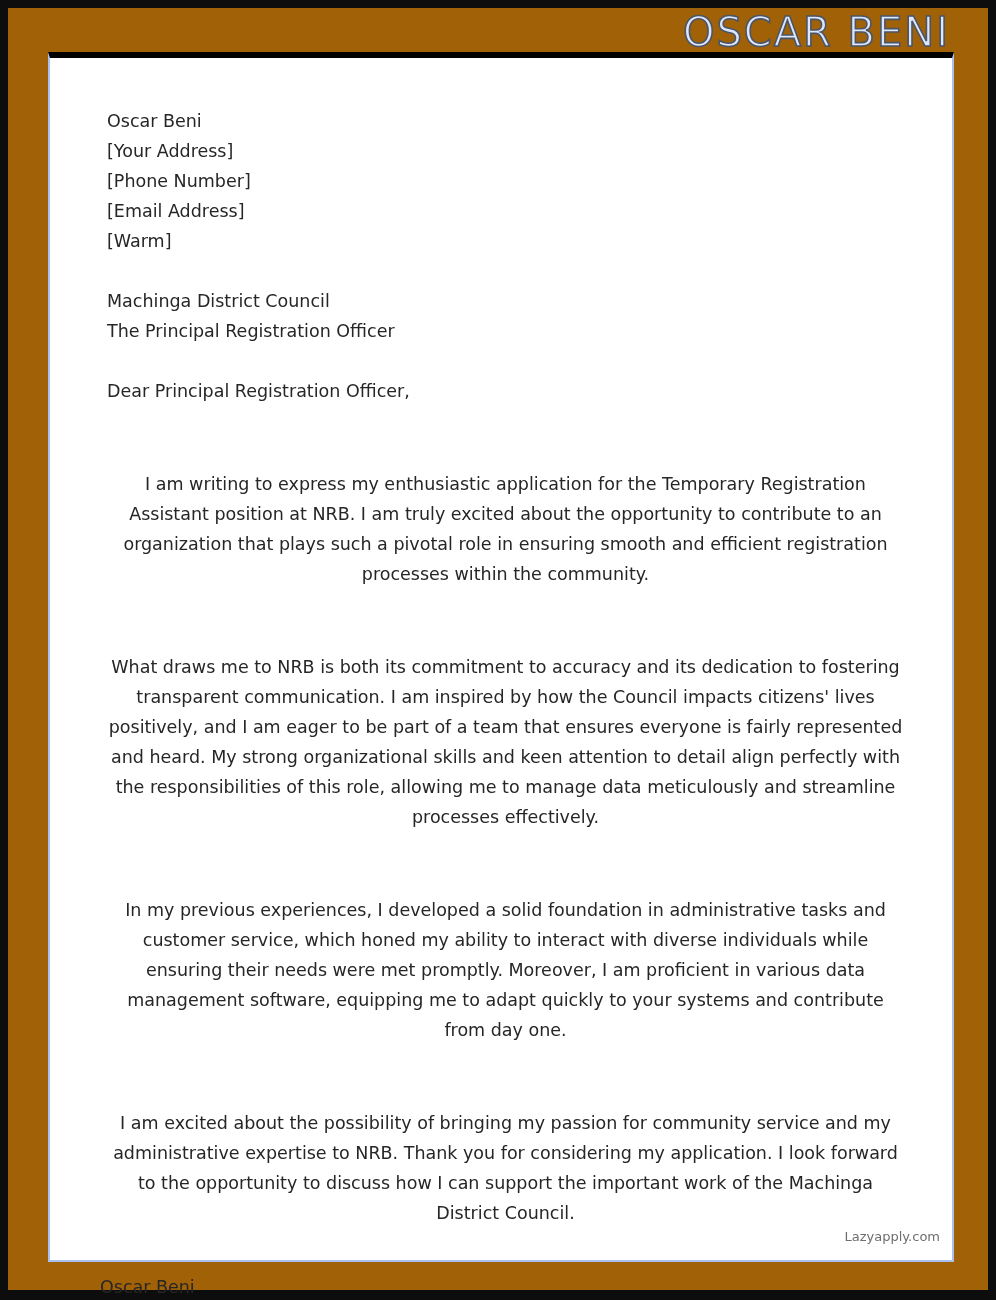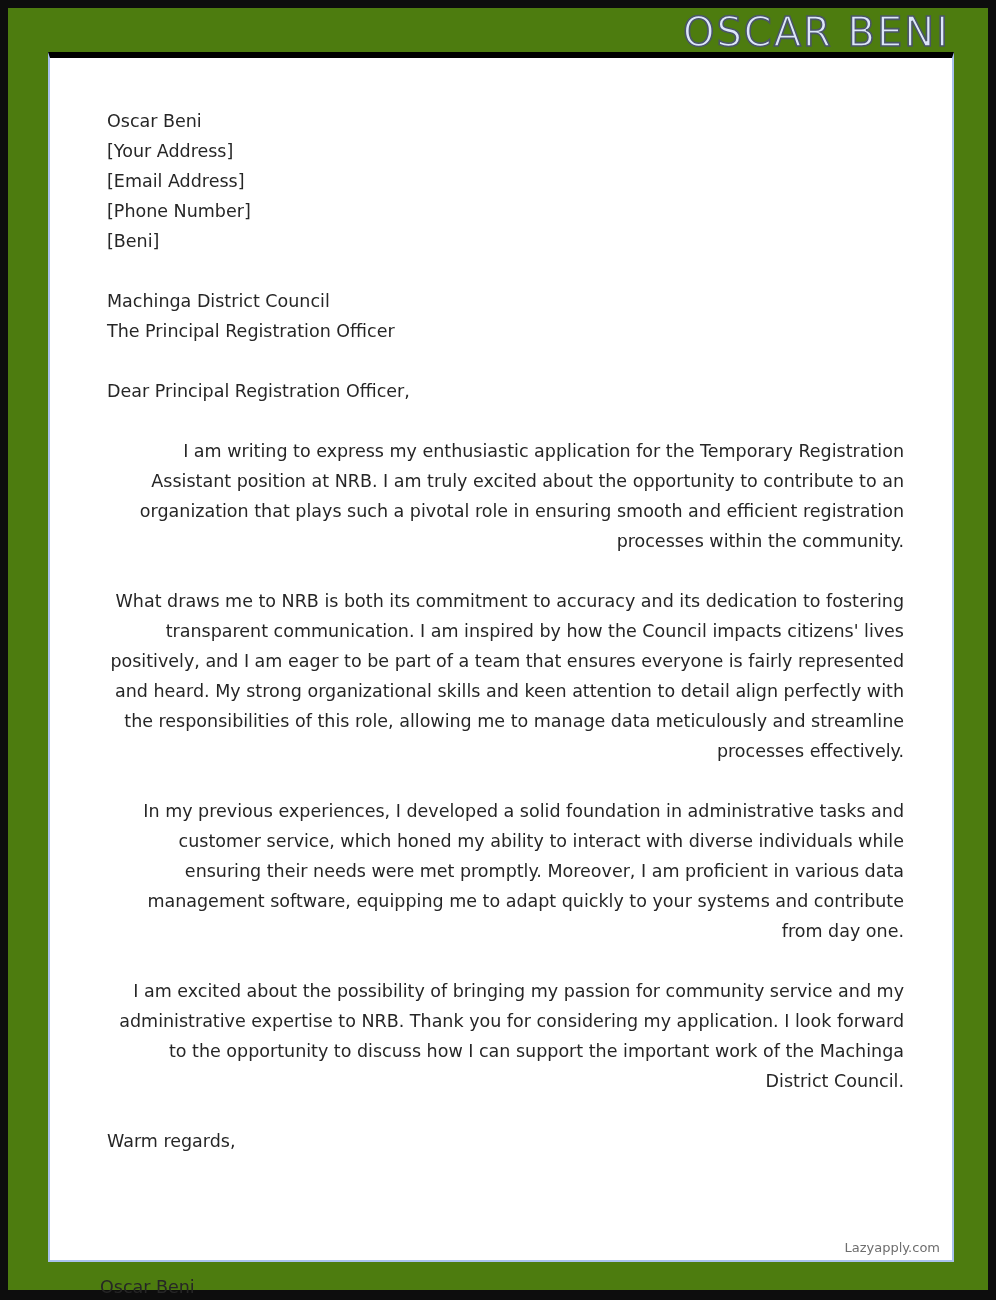"OSCAR BENI" #paper { background: #4d7c0f -> #a16207 }
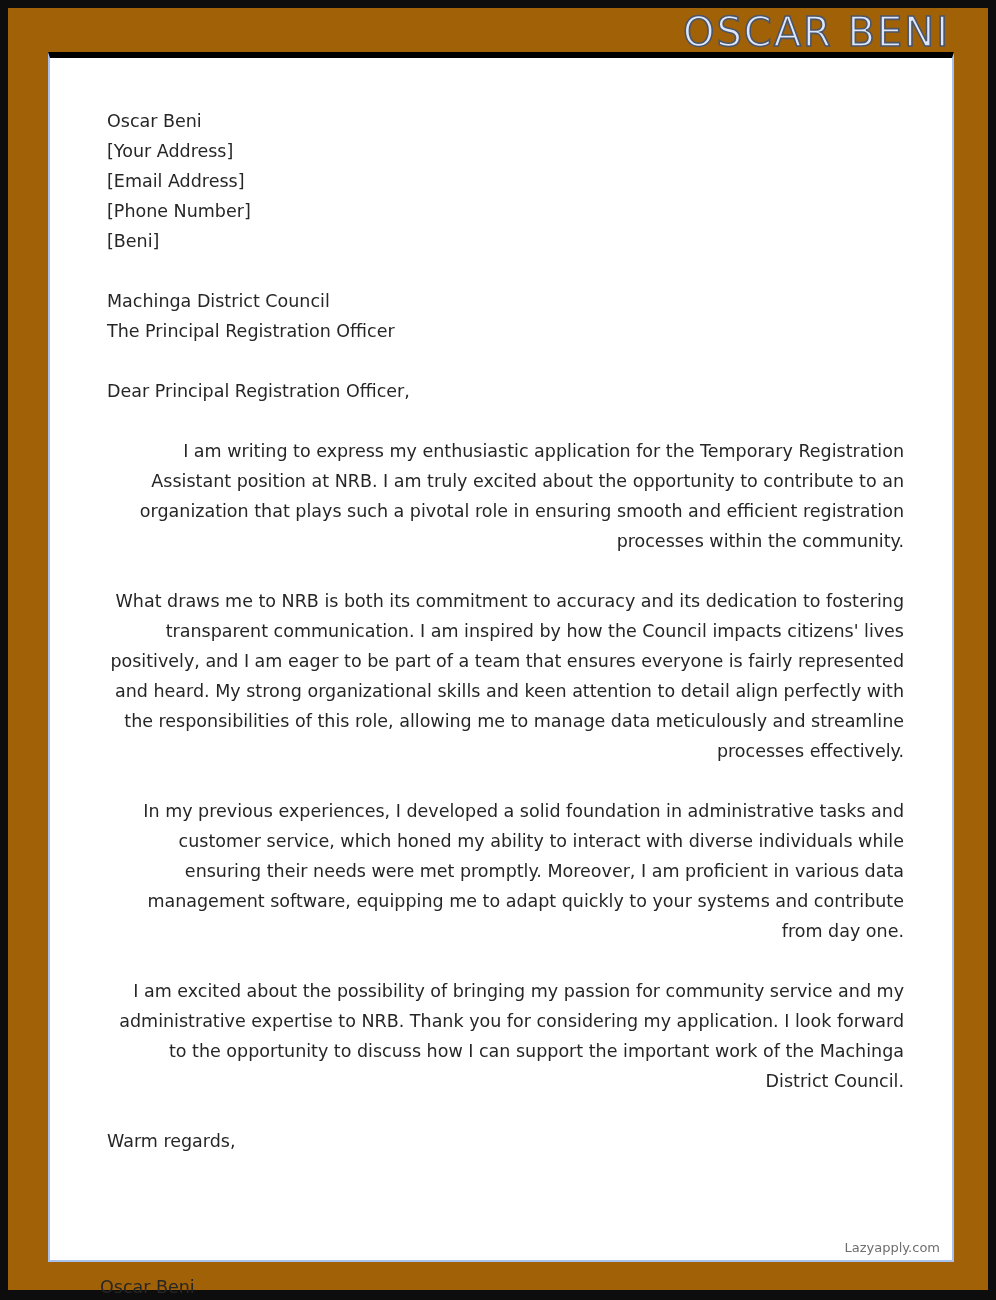"[Email Address]" span.addr-line { order: before "[Phone Number]" -> after "[Phone Number]" }
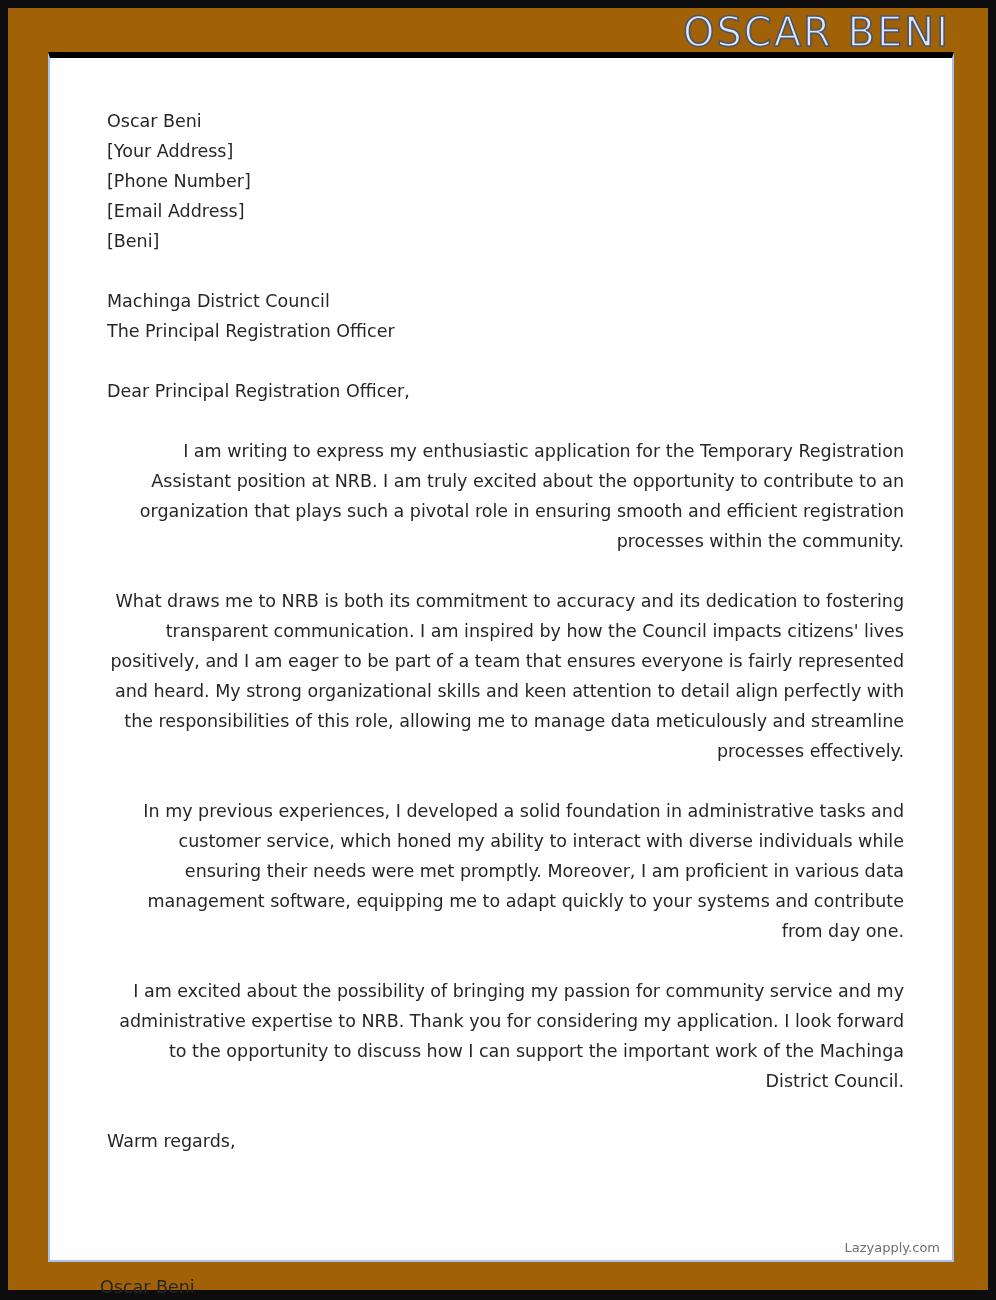"[Beni]" span.addr-line { text: Beni -> Warm }
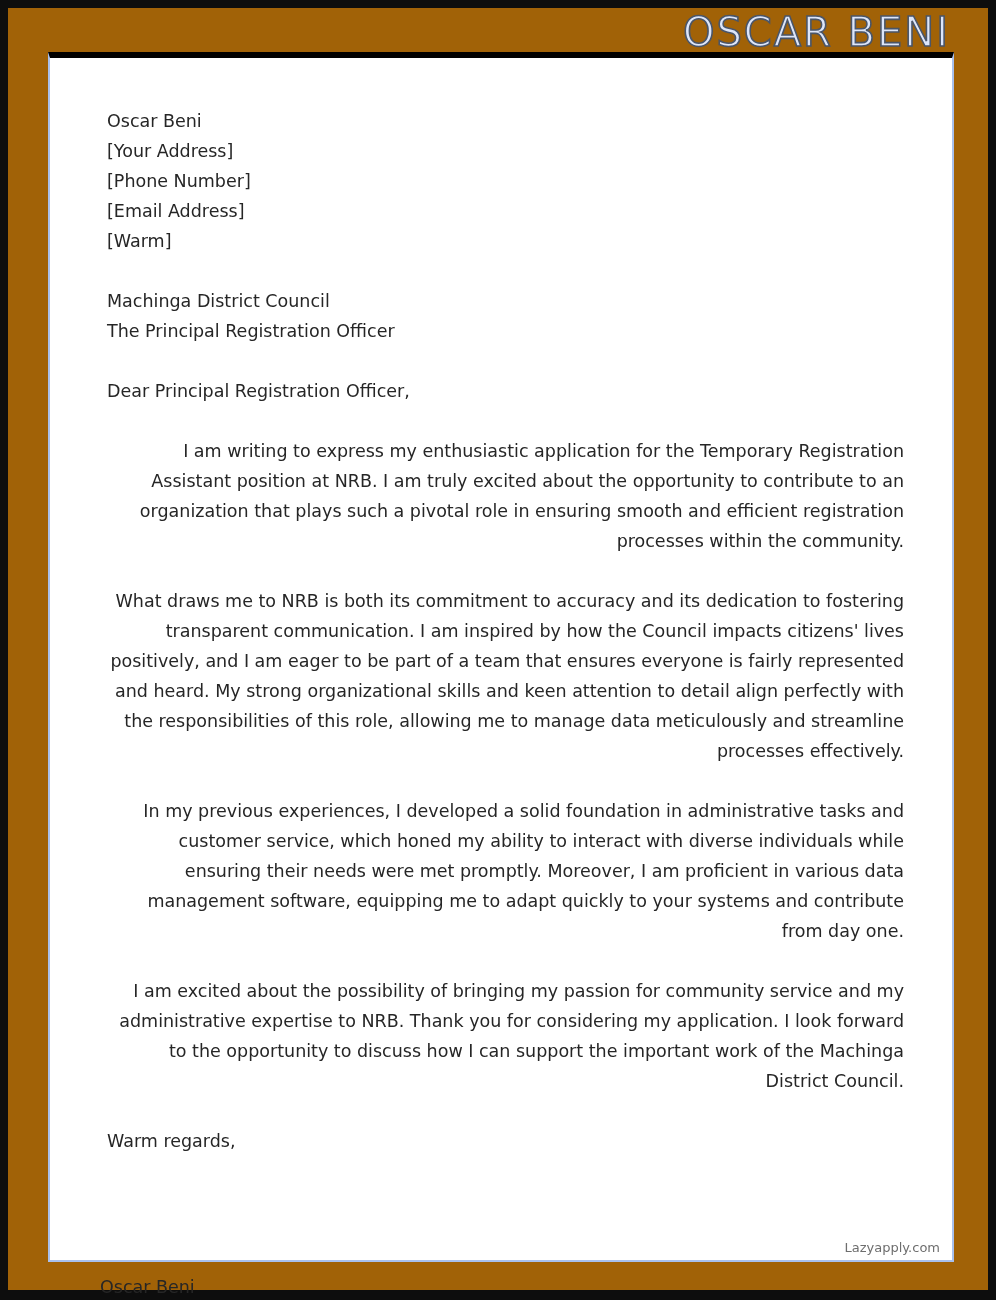"I am writing to express" .para { margin-top: none -> 33px; text-align: right -> center }
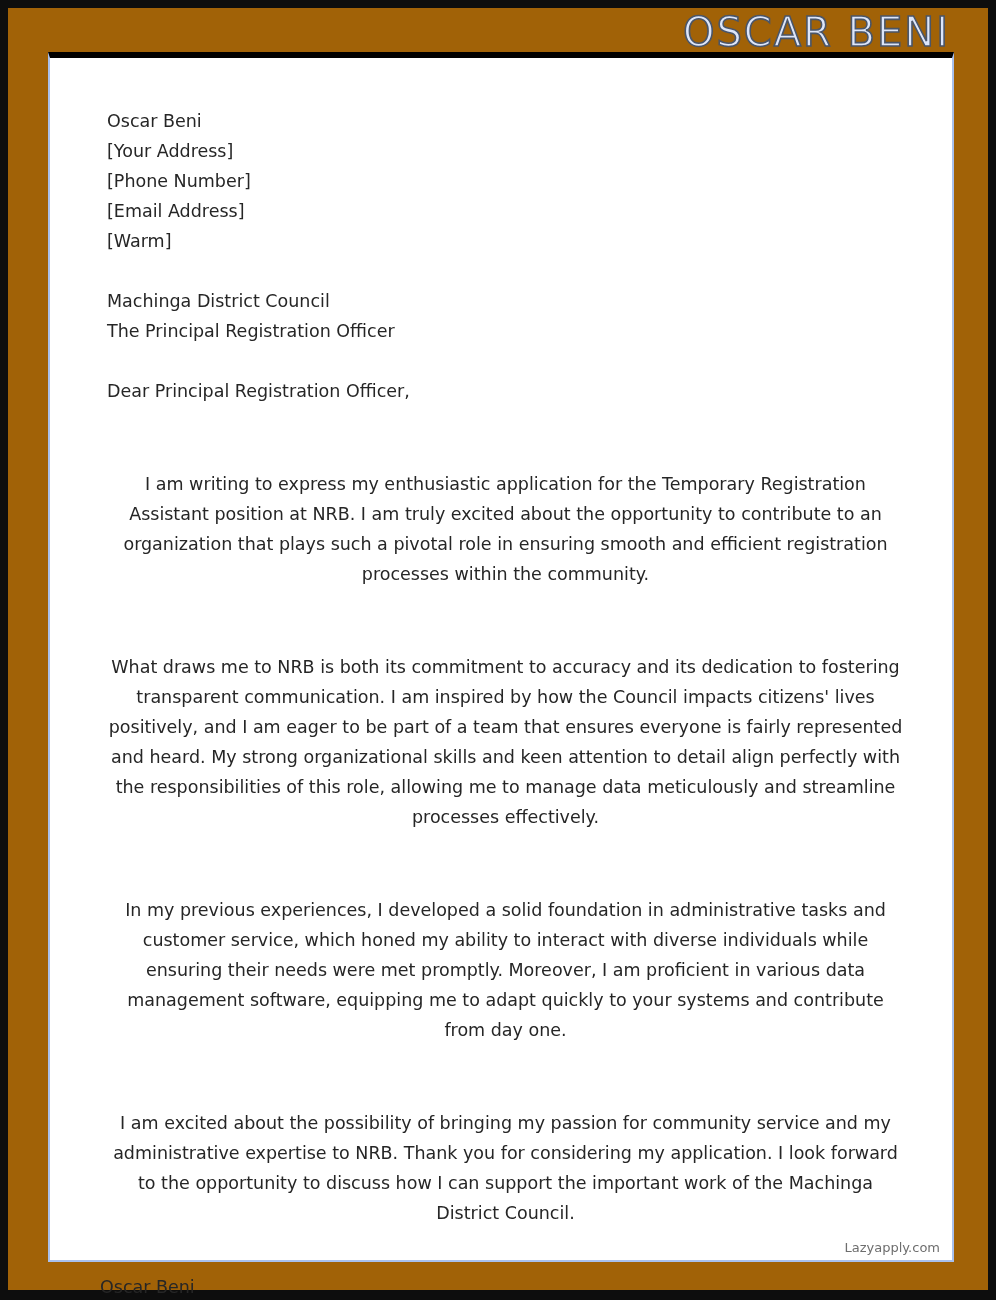"Lazyapply.com" #watermark { bottom: 5px -> 16px }
